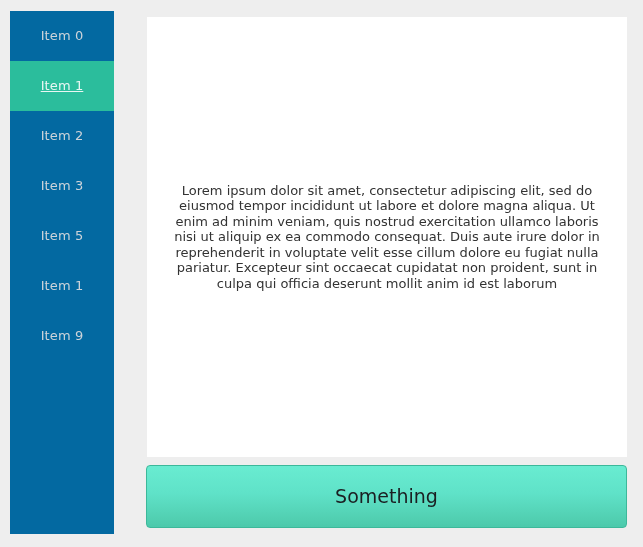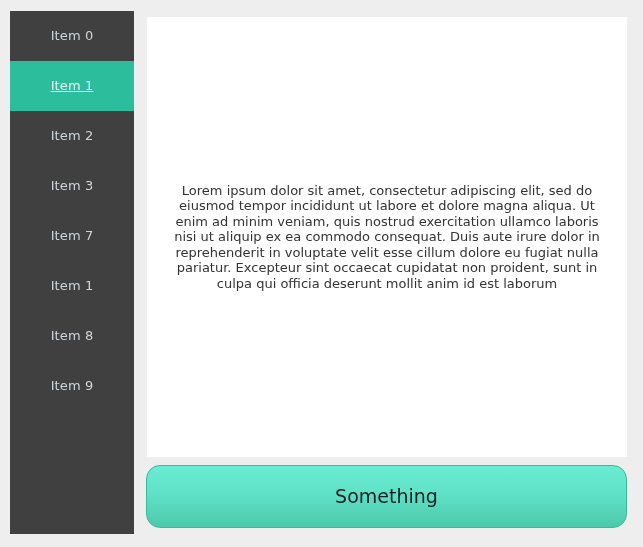"Item 0" #sidebar { background: #404040 -> #0369a1; width: 124px -> 104px }
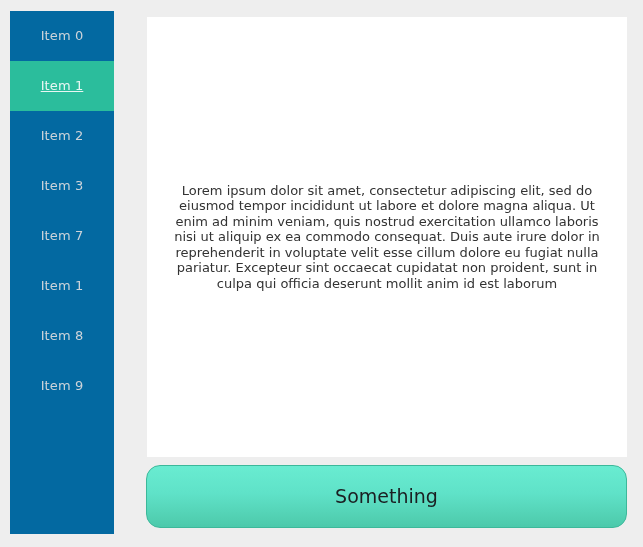"Item 7" span { text: 7 -> 5 }
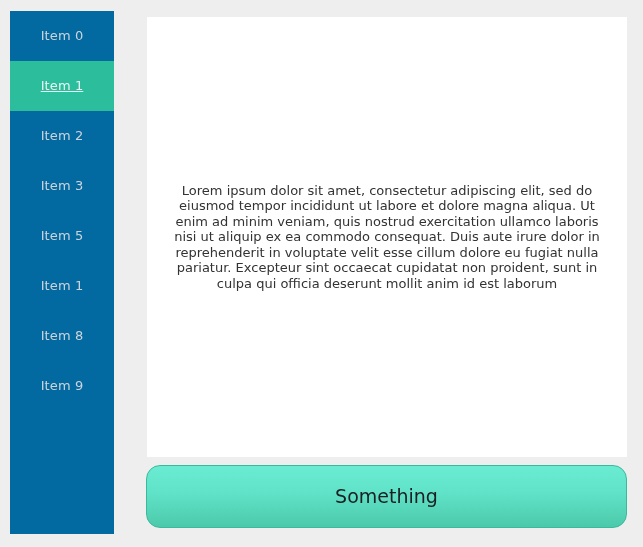"Item 8" div.nav-item { html: <div> <span>Item 8</span> </div> -> none }
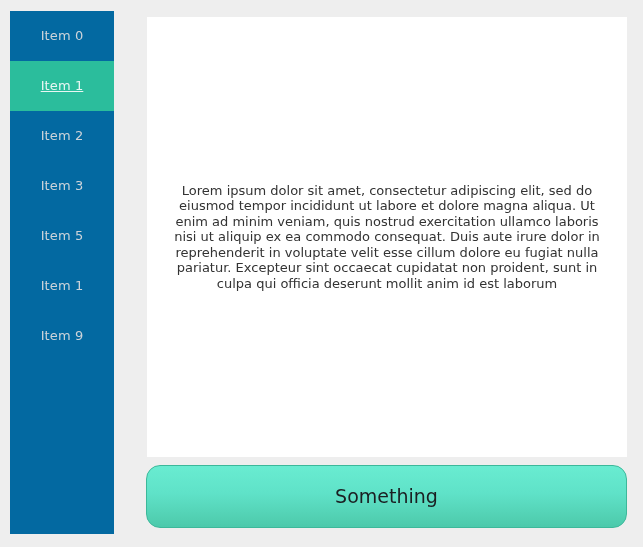"Something" #action-button { border-radius: 14px -> 4px }
